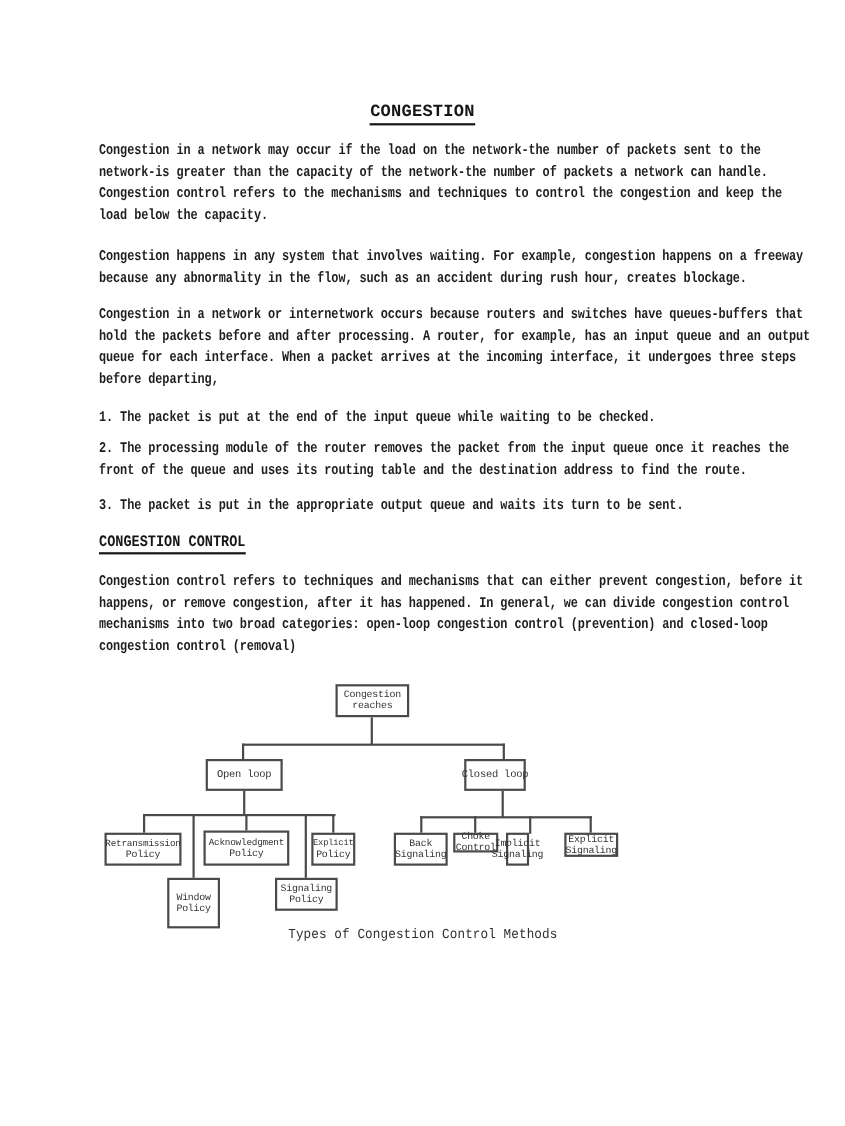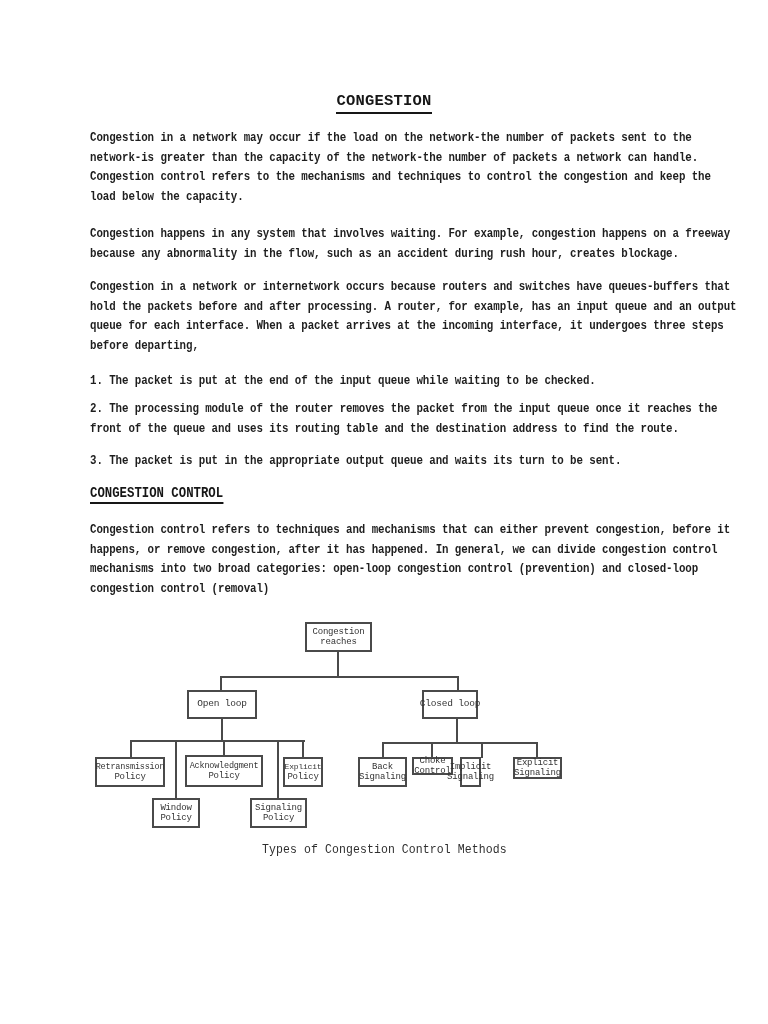"Window" div.dnode { height: 30px -> 46px }
